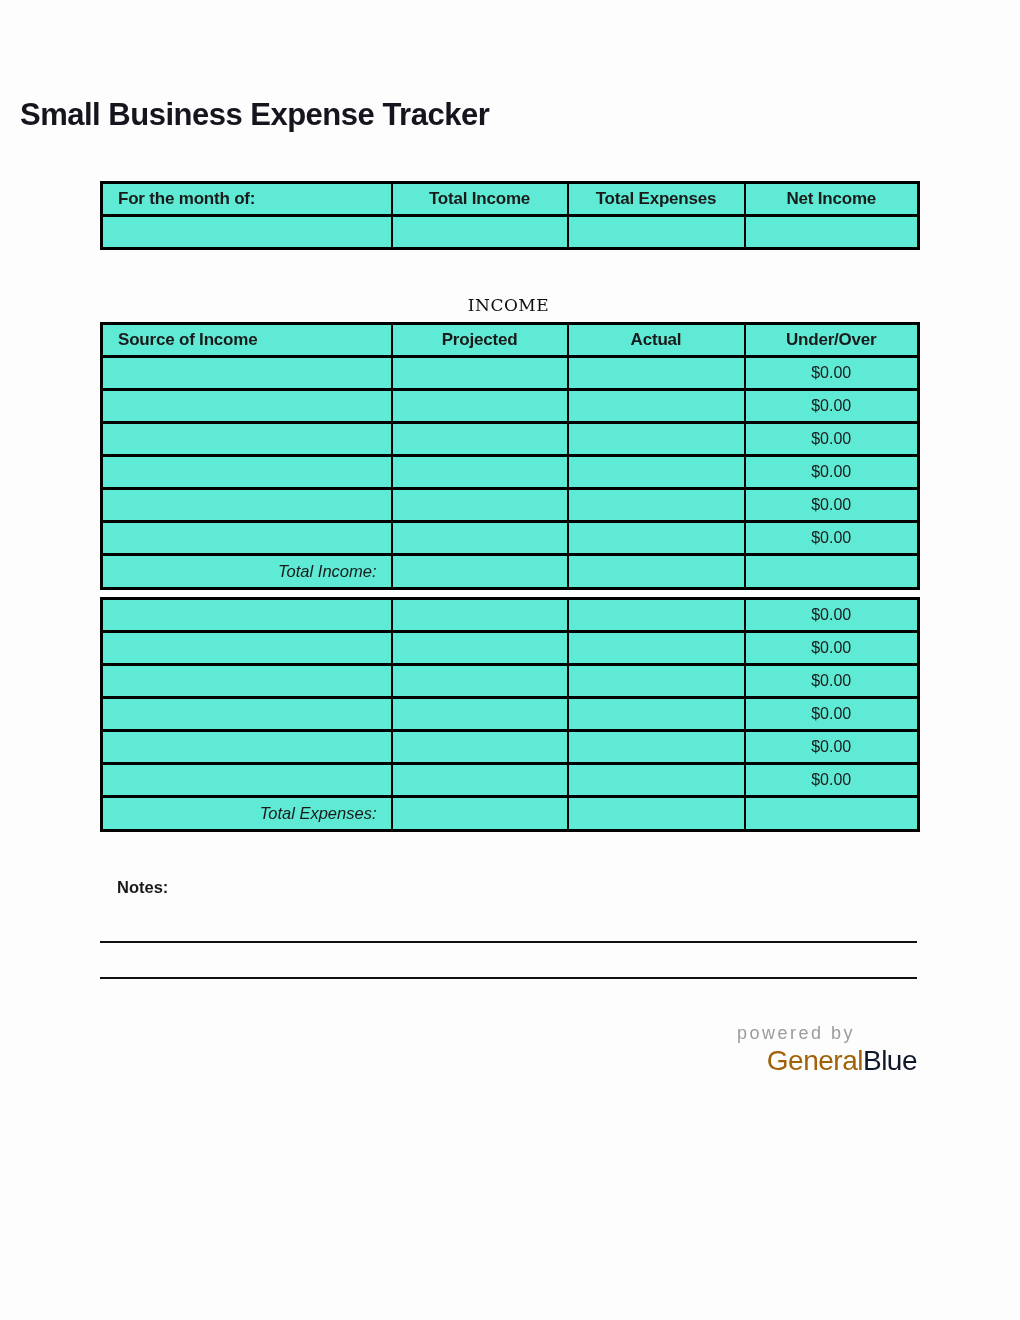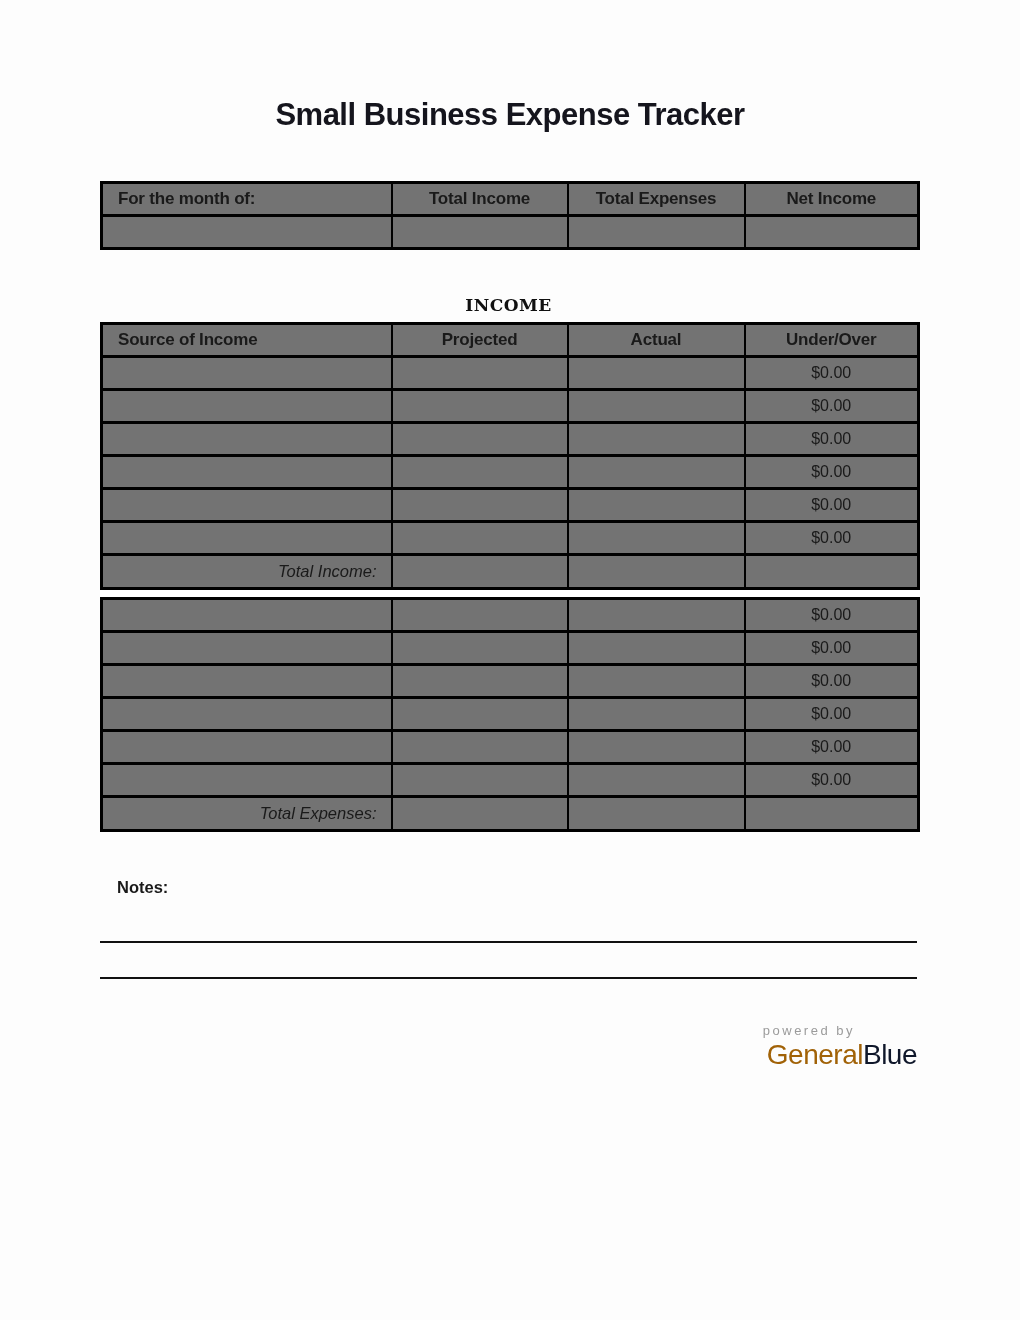"Small Business Expense Tracker" .title { padding-left: none -> 20px; text-align: center -> none }
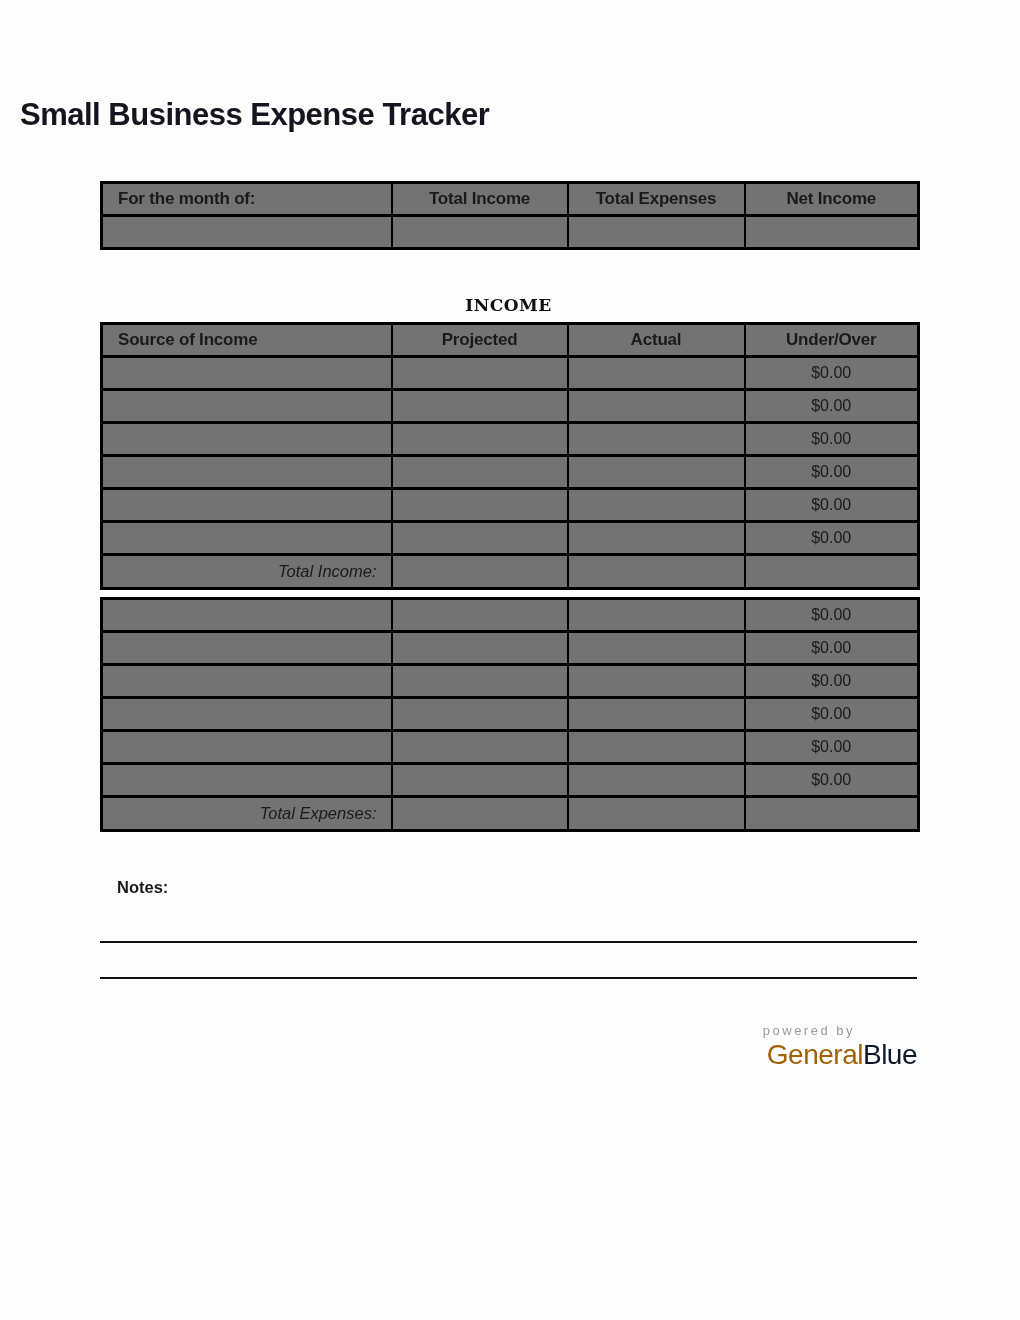"For the month of:" table.tbl { background: #737373 -> #5eead4 }
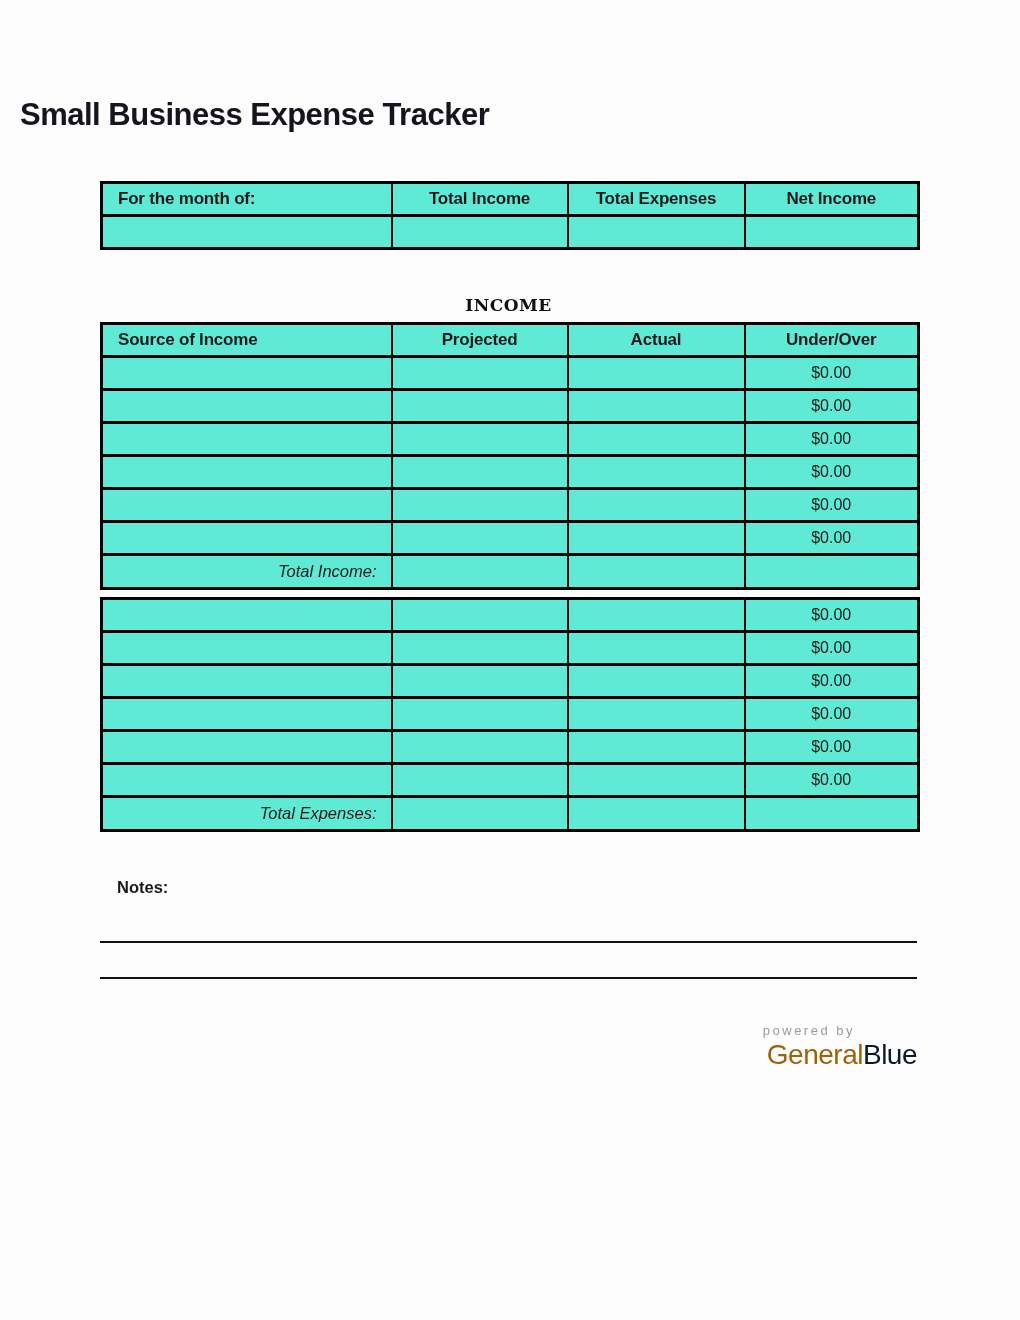"INCOME" .section-title { font-weight: bold -> normal }
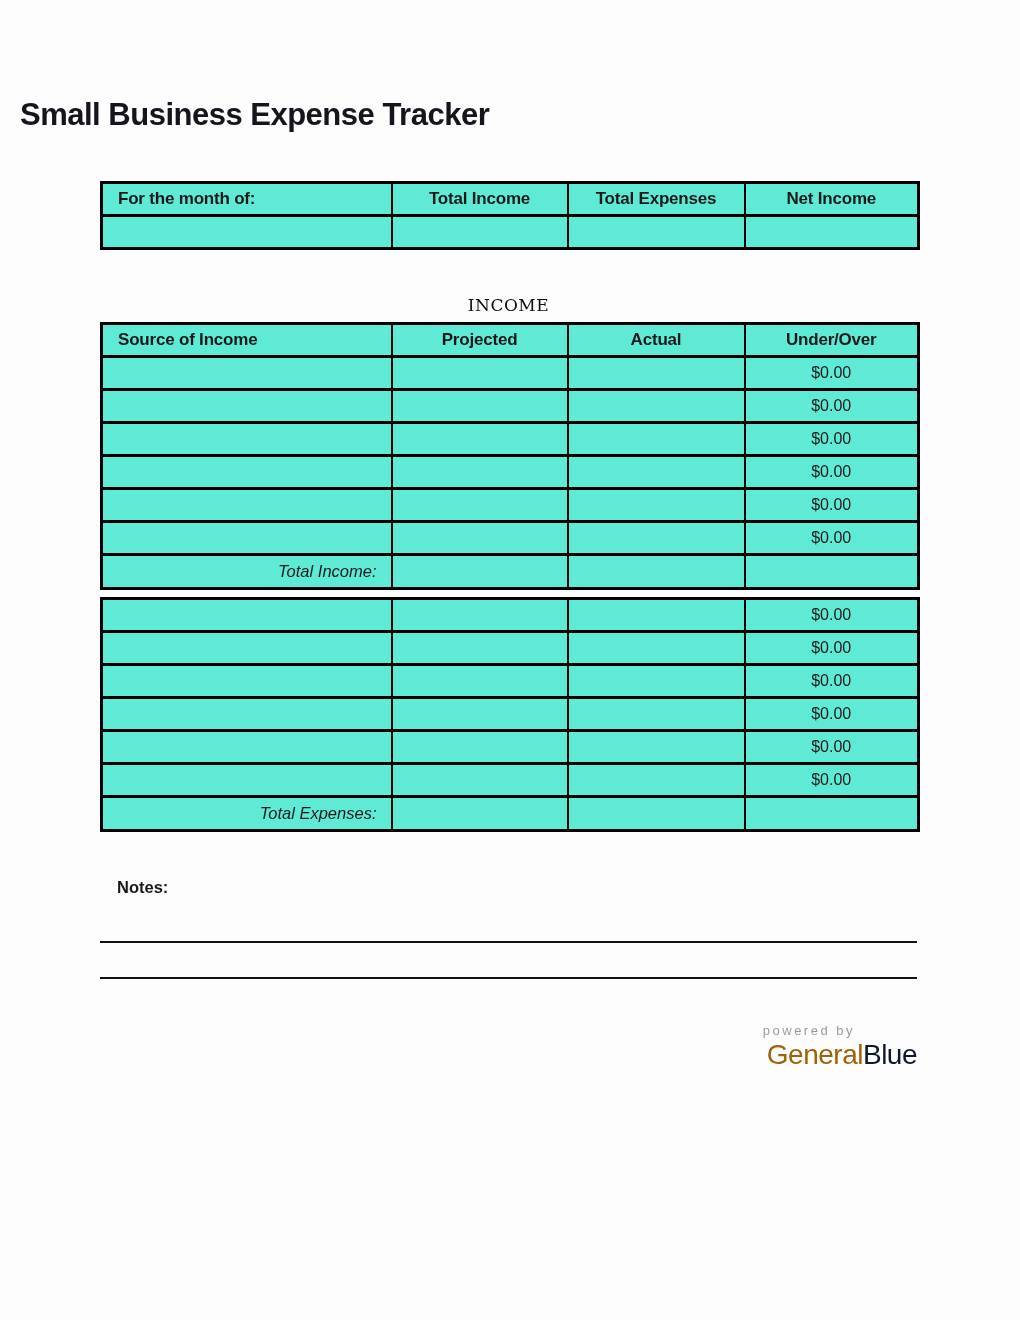"powered by" .powered { font-size: 13px -> 18px }
